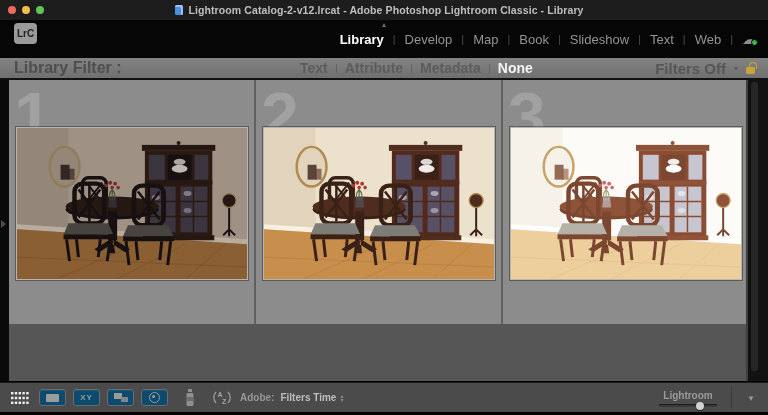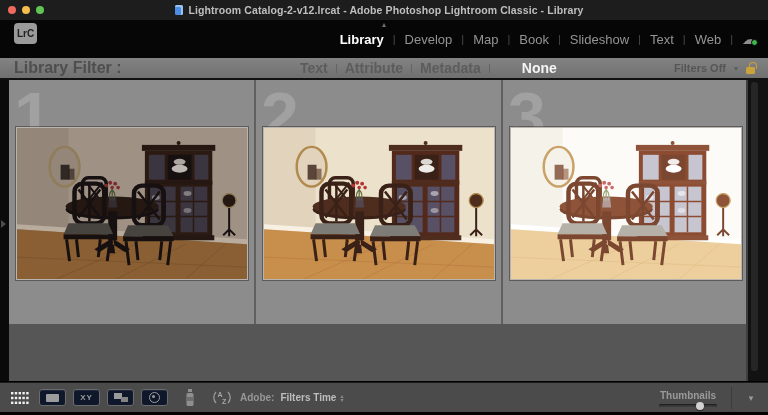"None" .fopt.active { margin-left: 24px -> none }
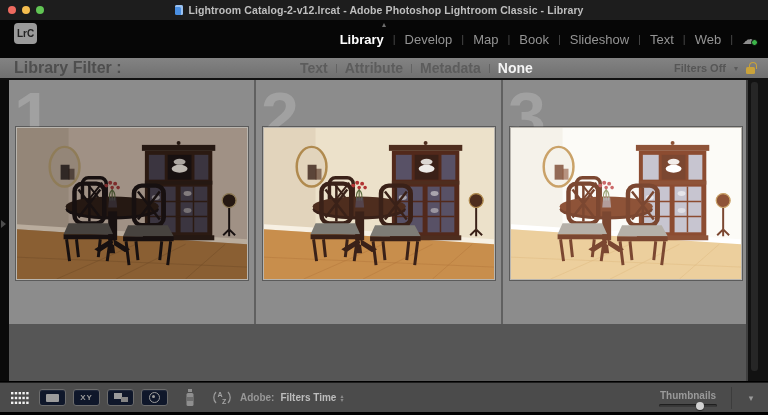"Filters Off" .filters-status { font-size: 11px -> 15px }
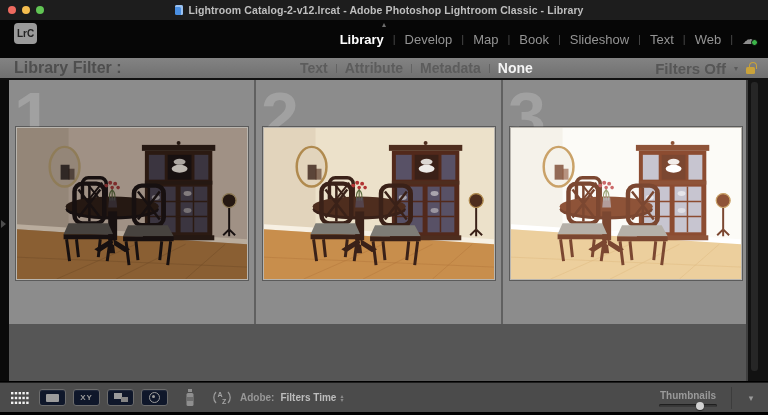"XY" .view-btn { background: #0f172a -> #0c4a6e }
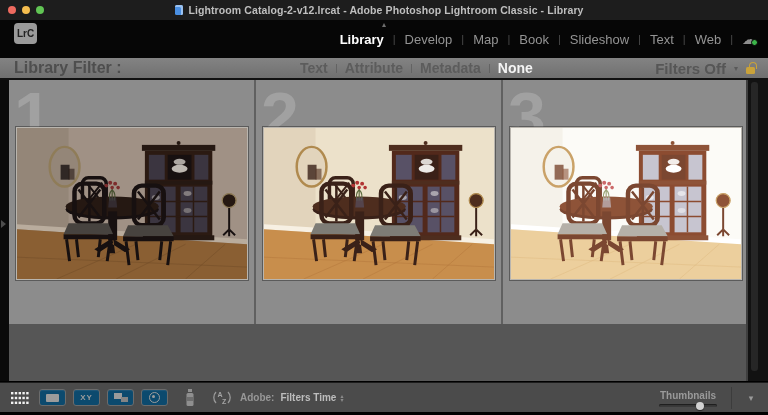"Thumbnails" span.thumb-label { text: Thumbnails -> Lightroom }
